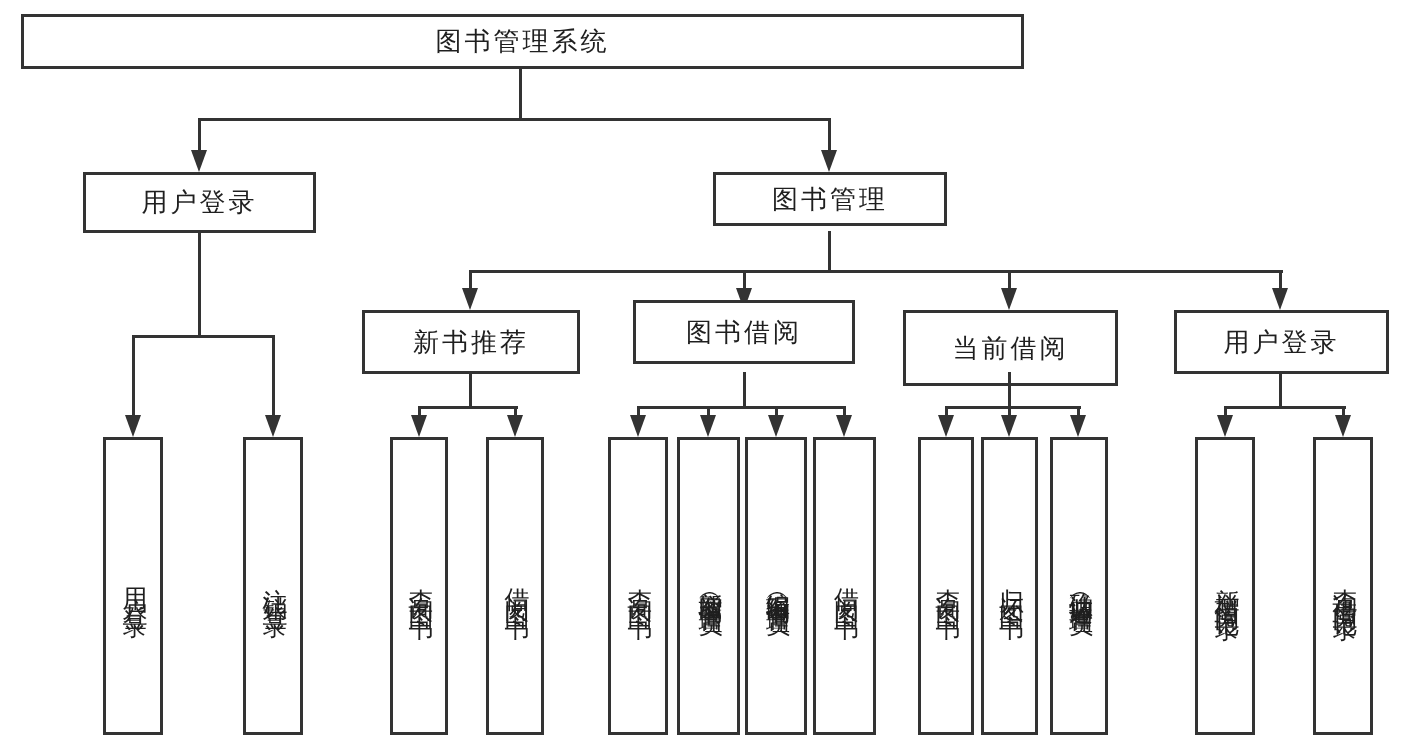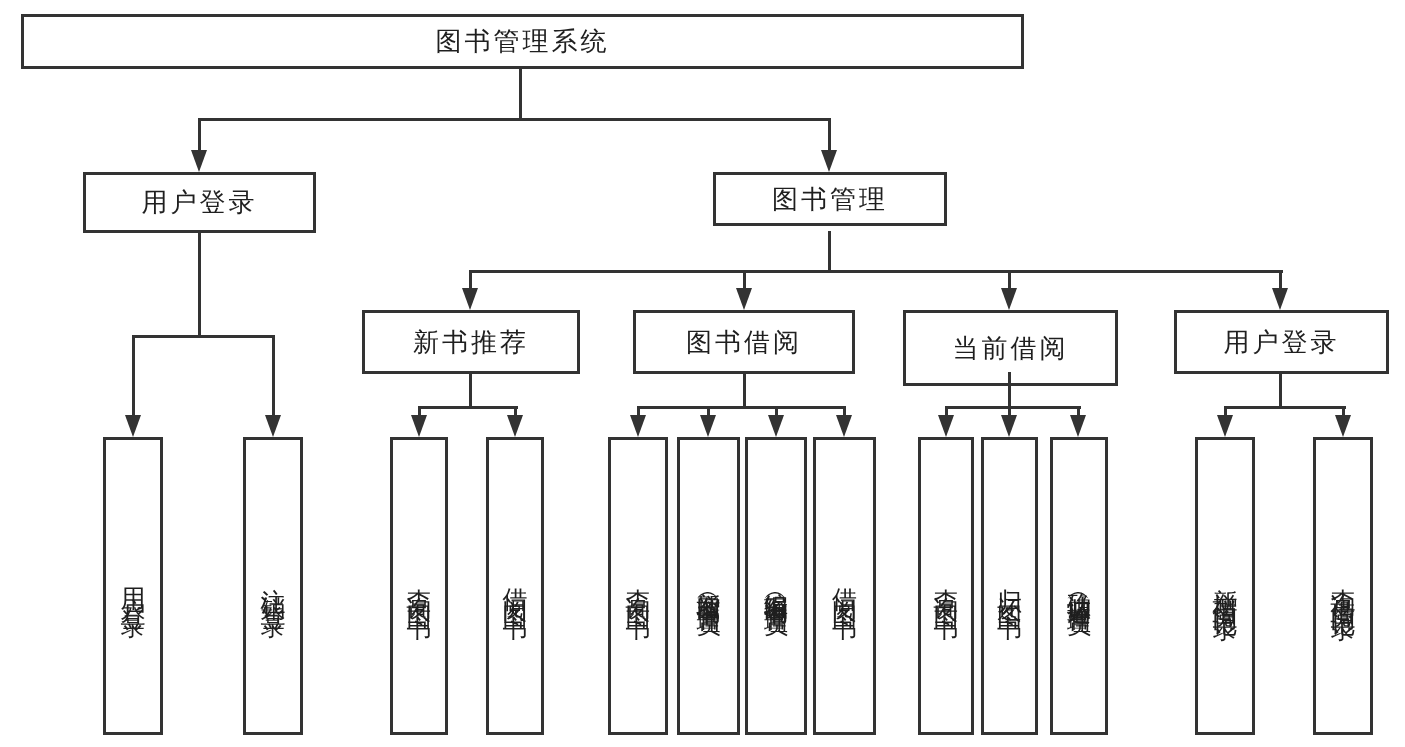"图书管理系统" #canvas { font-family: Liberation Serif, serif -> Liberation Mono, monospace }
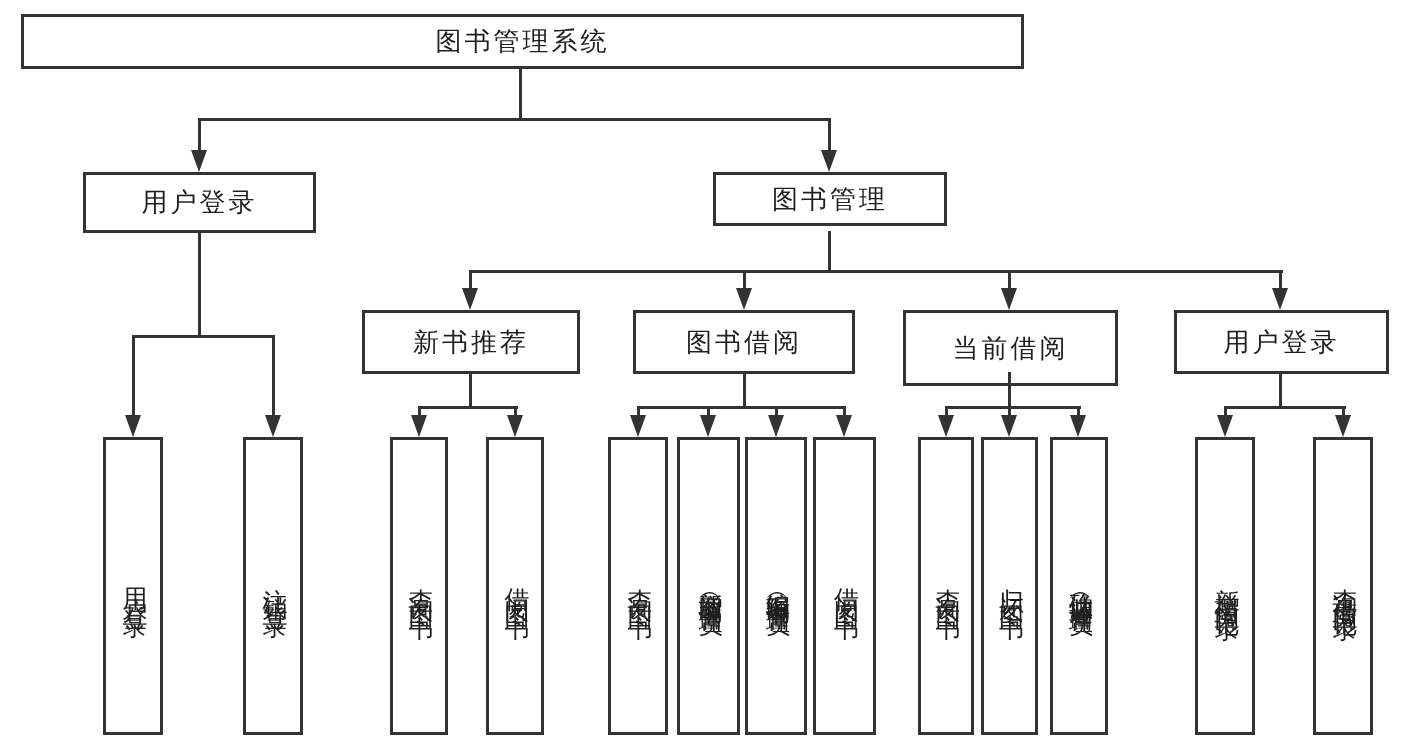"图书借阅" div.hbox { top: 310px -> 300px }
